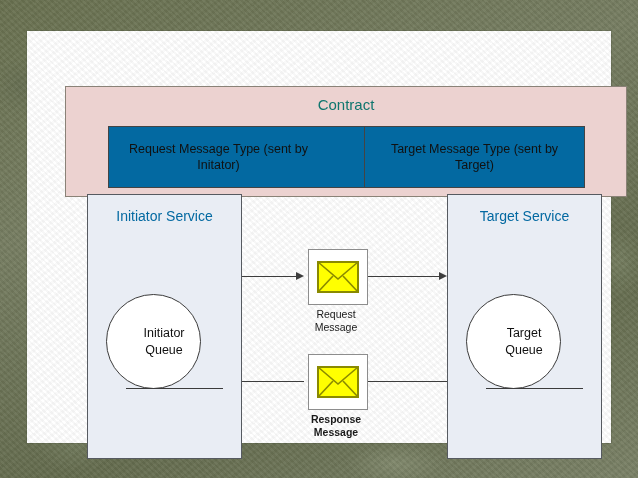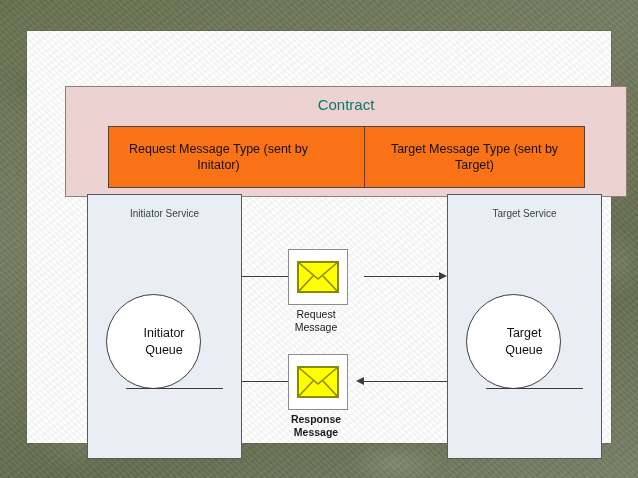"Request Message Type (sent by" #contract-table { background: #f97316 -> #0369a1 }
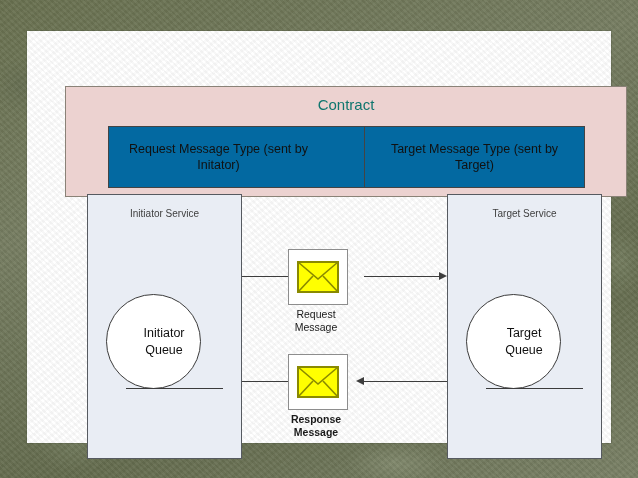"Initiator Service" .service-title { color: #404040 -> #0369a1; font-size: 10px -> 14px }
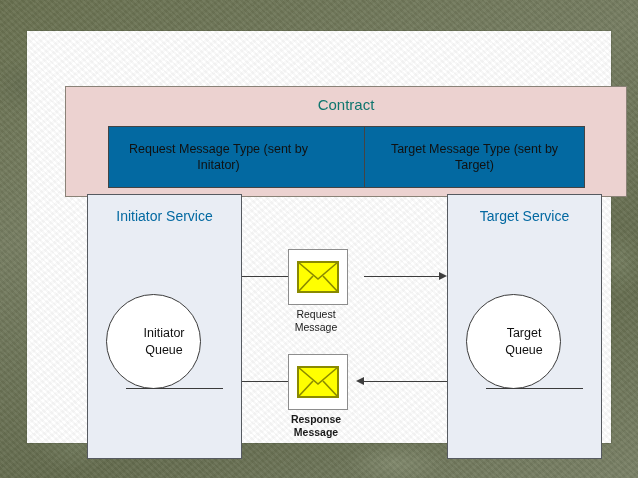"Request" .message-node { left: 261px -> 281px }
